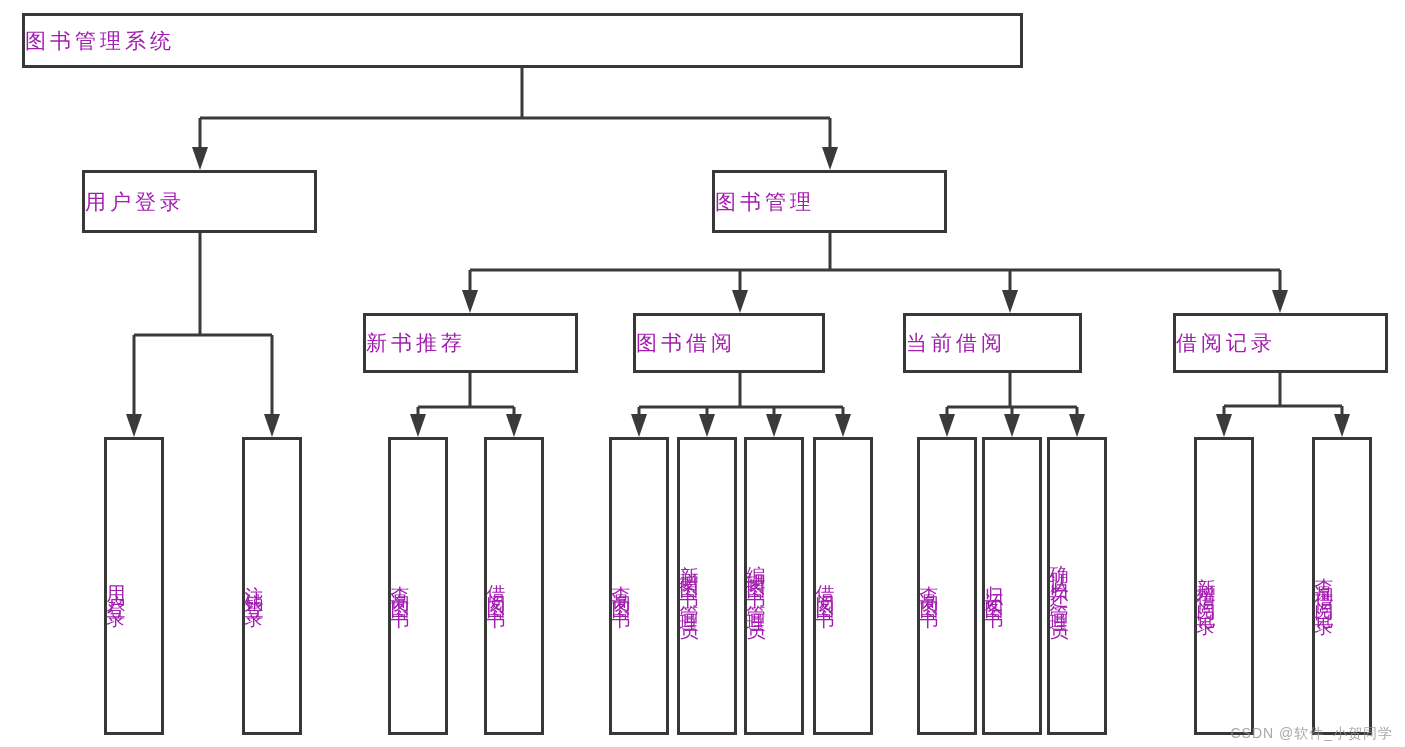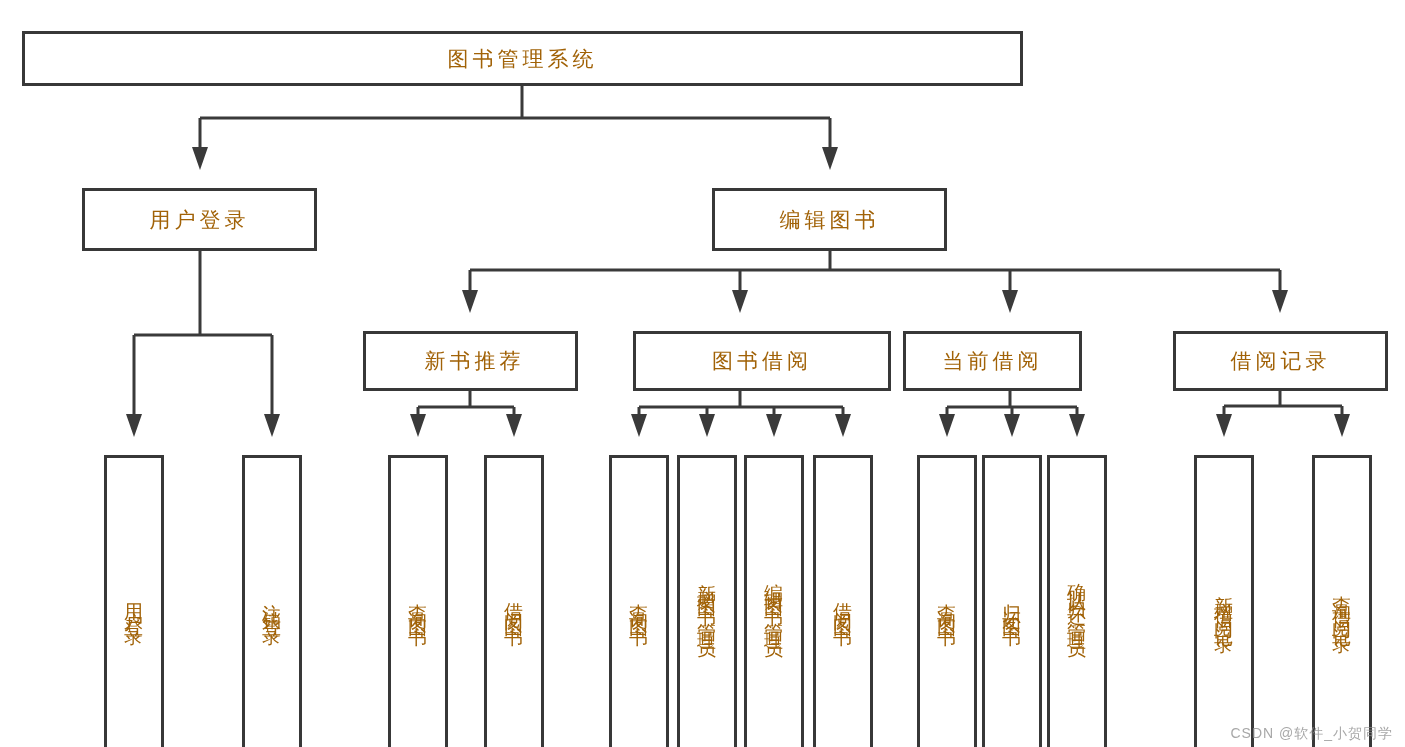"图书管理系统" .node { color: #a16207 -> #a21caf; justify-content: center -> flex-start; margin-top: 18px -> none }
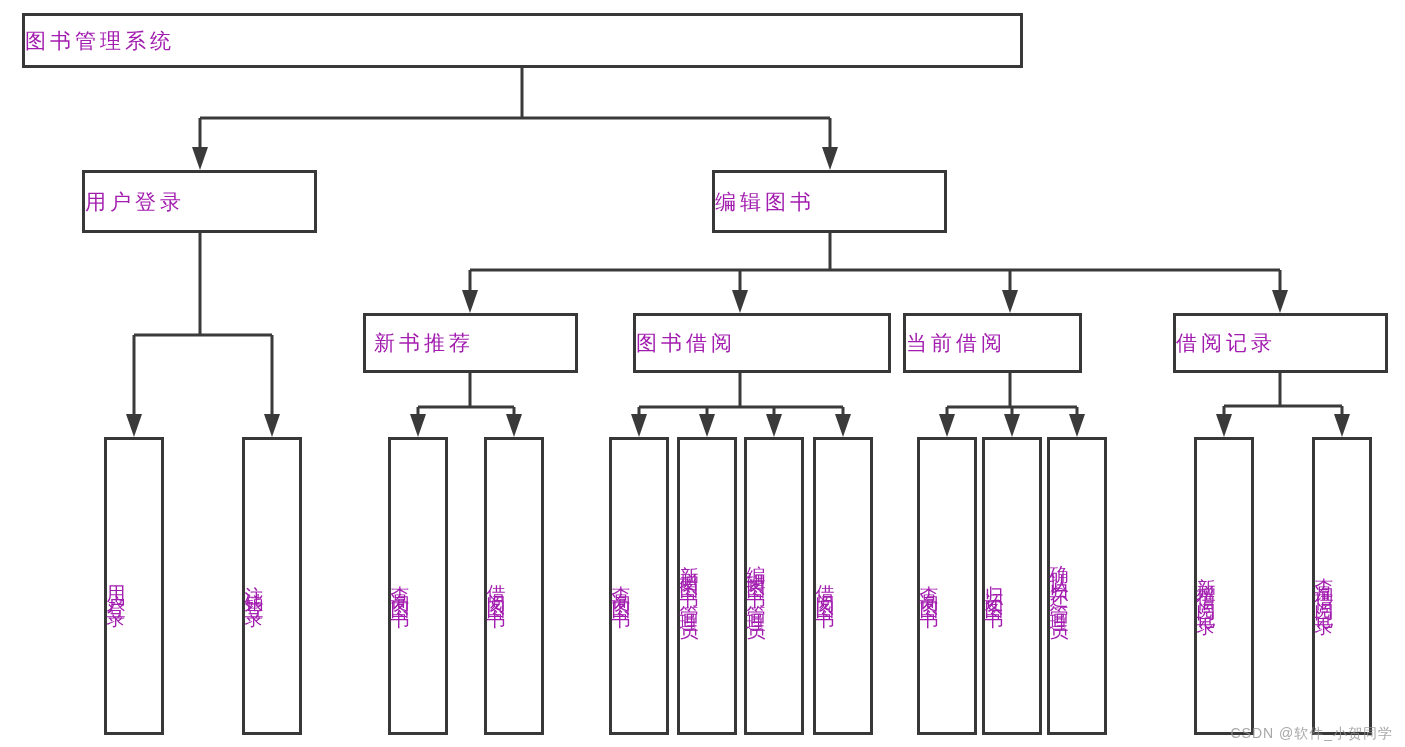"编辑图书" span { text: 编辑图书 -> 图书管理 }
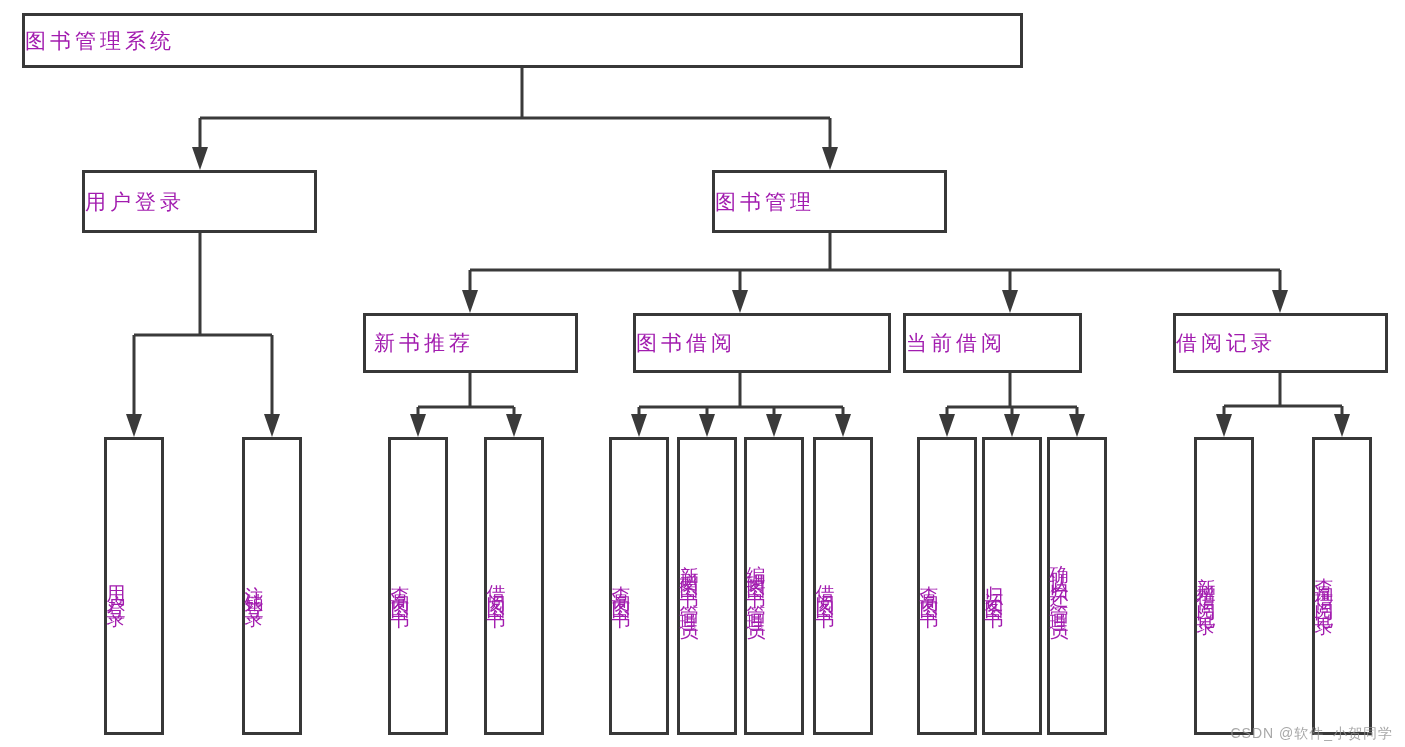"新书推荐" div.node { padding-left: 8px -> none }
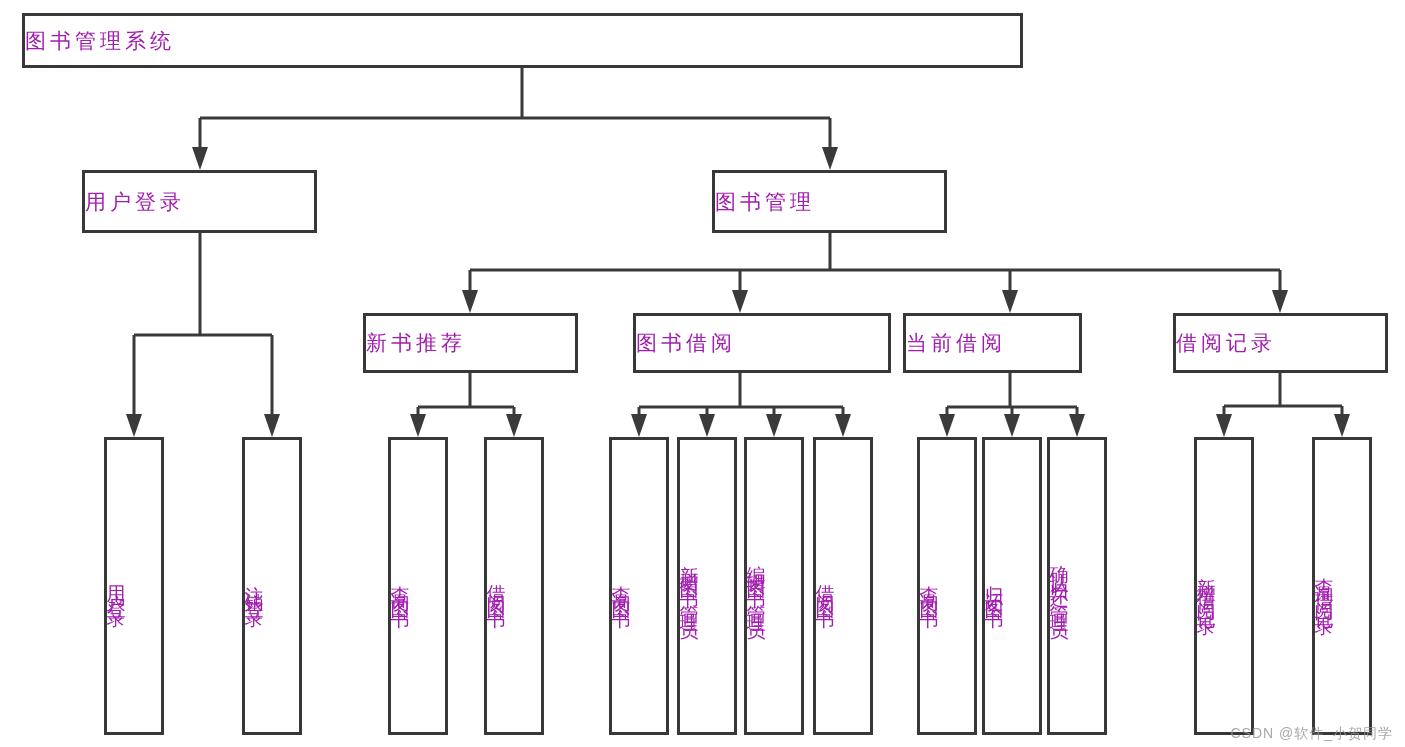"图书借阅" div.node { width: 258px -> 192px }
